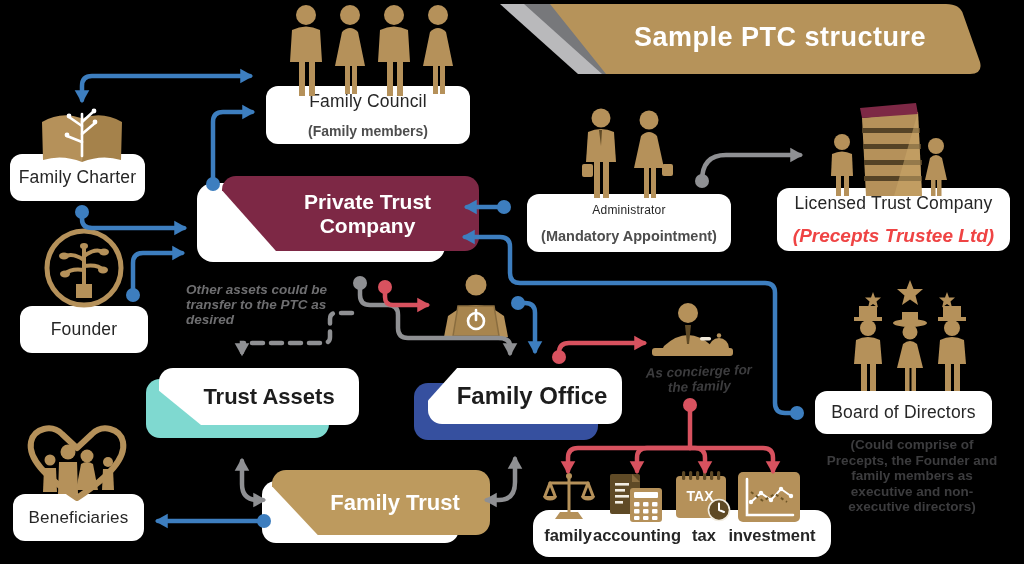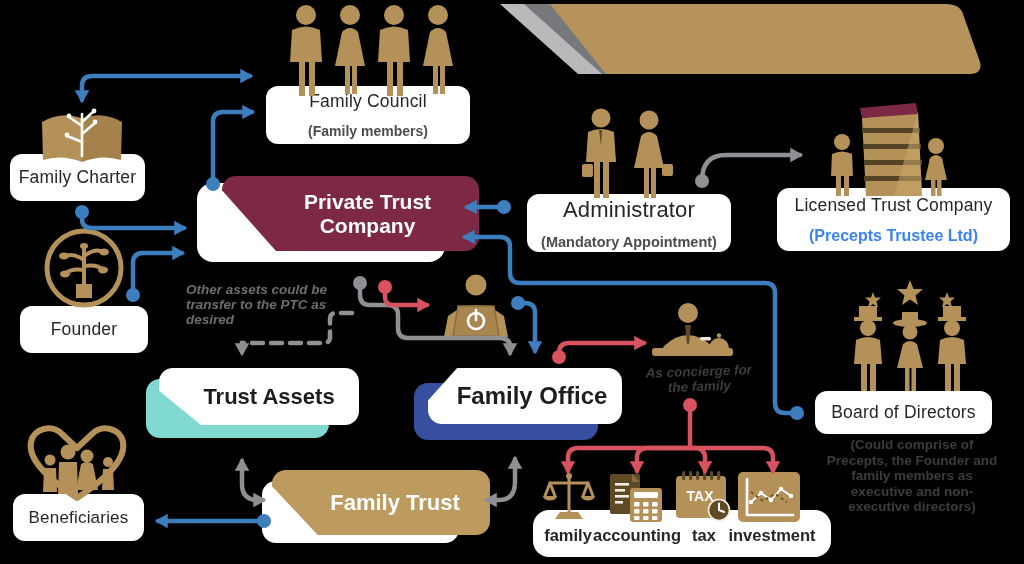"Sample PTC structure" div.abs { html: none -> <div>Sample PTC structure</div> }
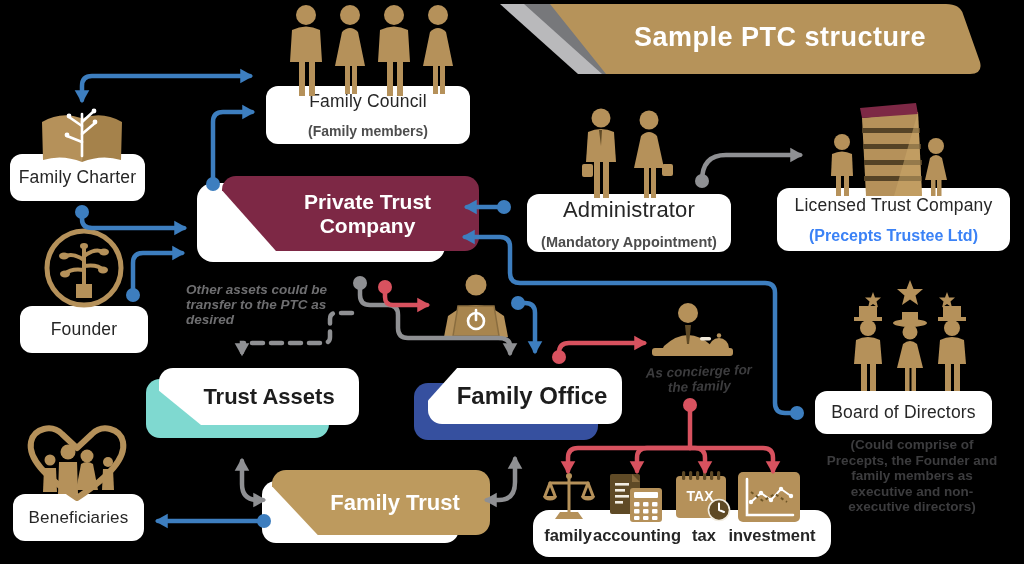"Administrator" div.t { font-size: 22px -> 12px }
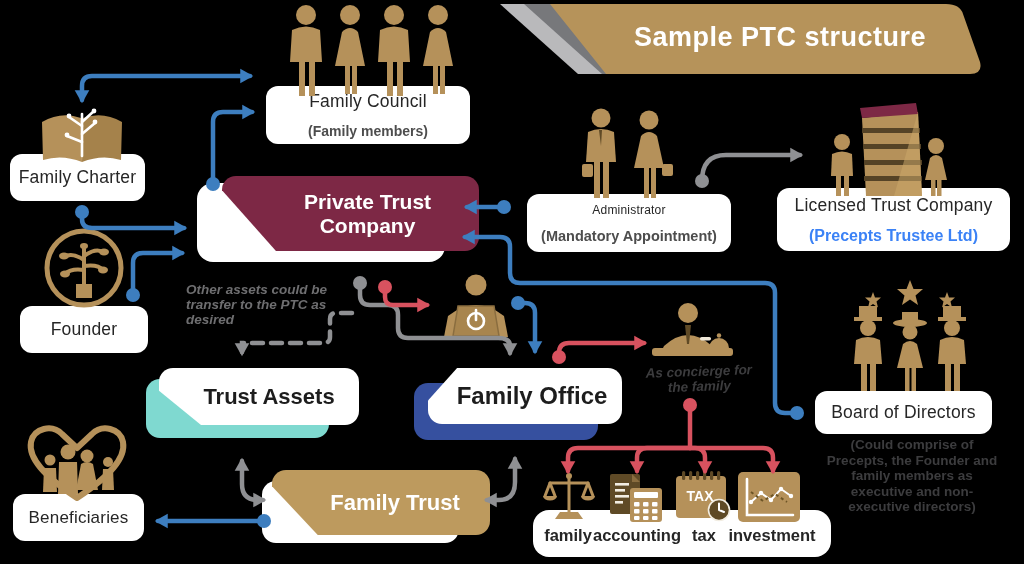"(Precepts Trustee Ltd)" div.s { color: #3b82f6 -> #ef4444; font-size: 16px -> 19px; font-style: none -> italic }
